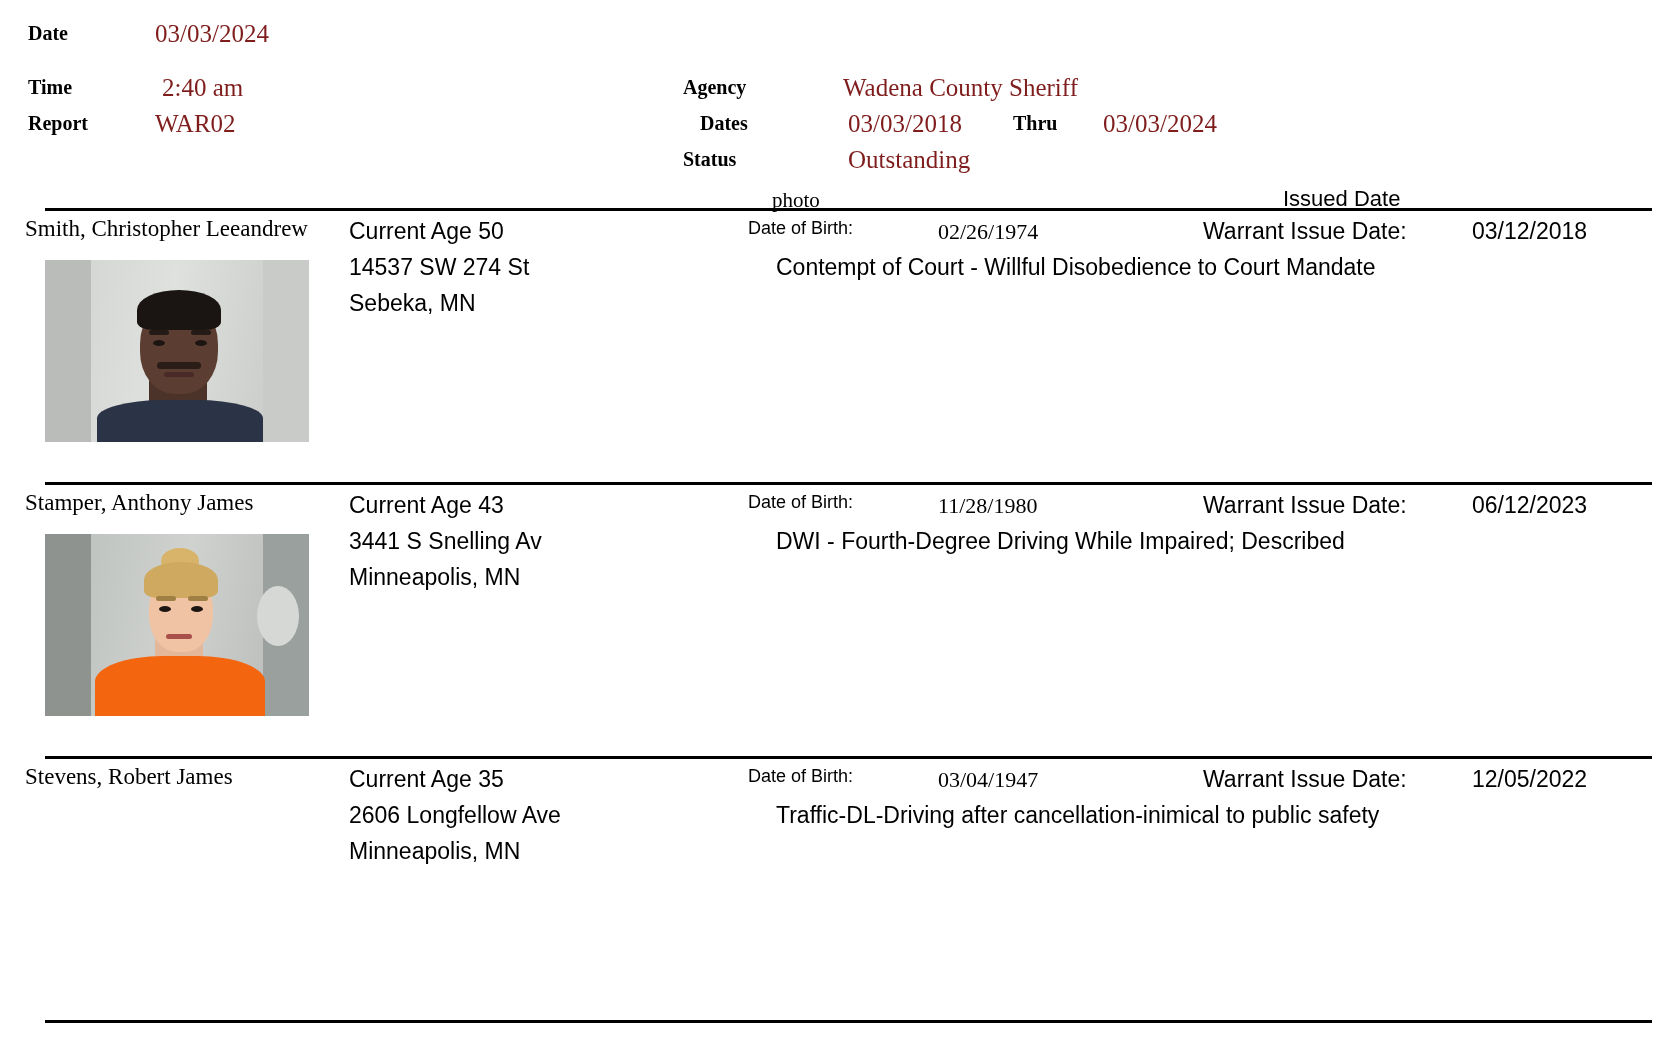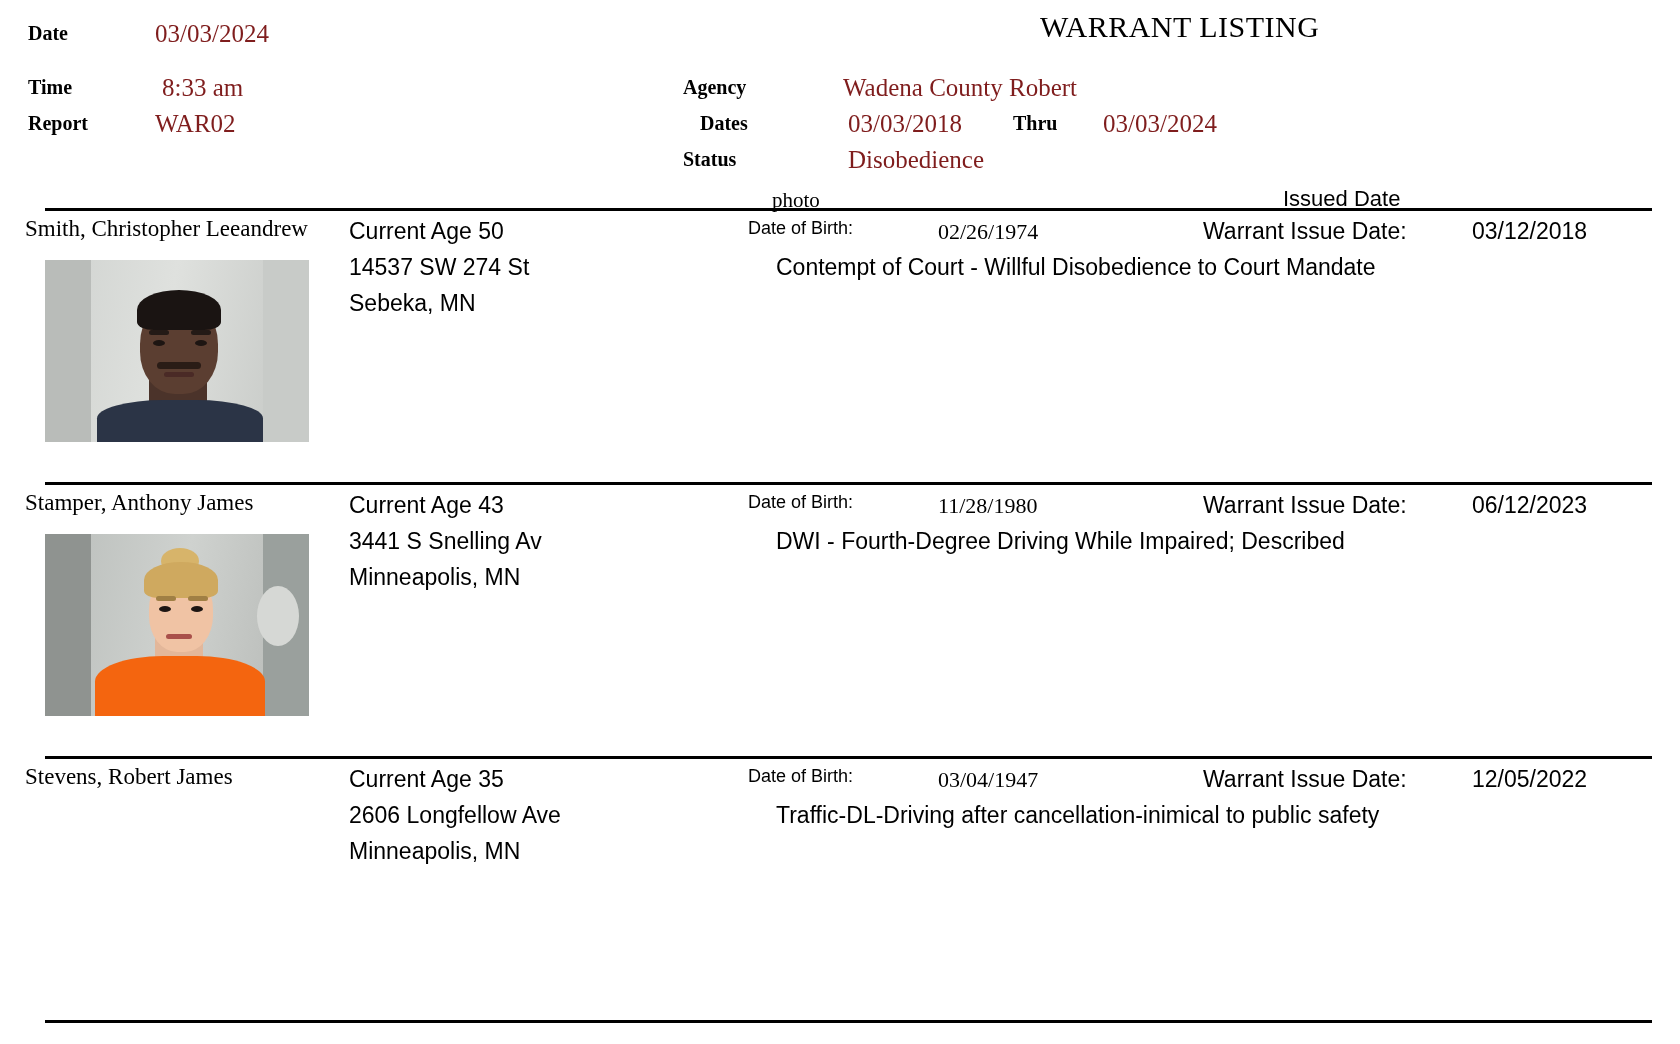"WARRANT LISTING" div.doc-title { html: <div>WARRANT LISTING</div> -> none }
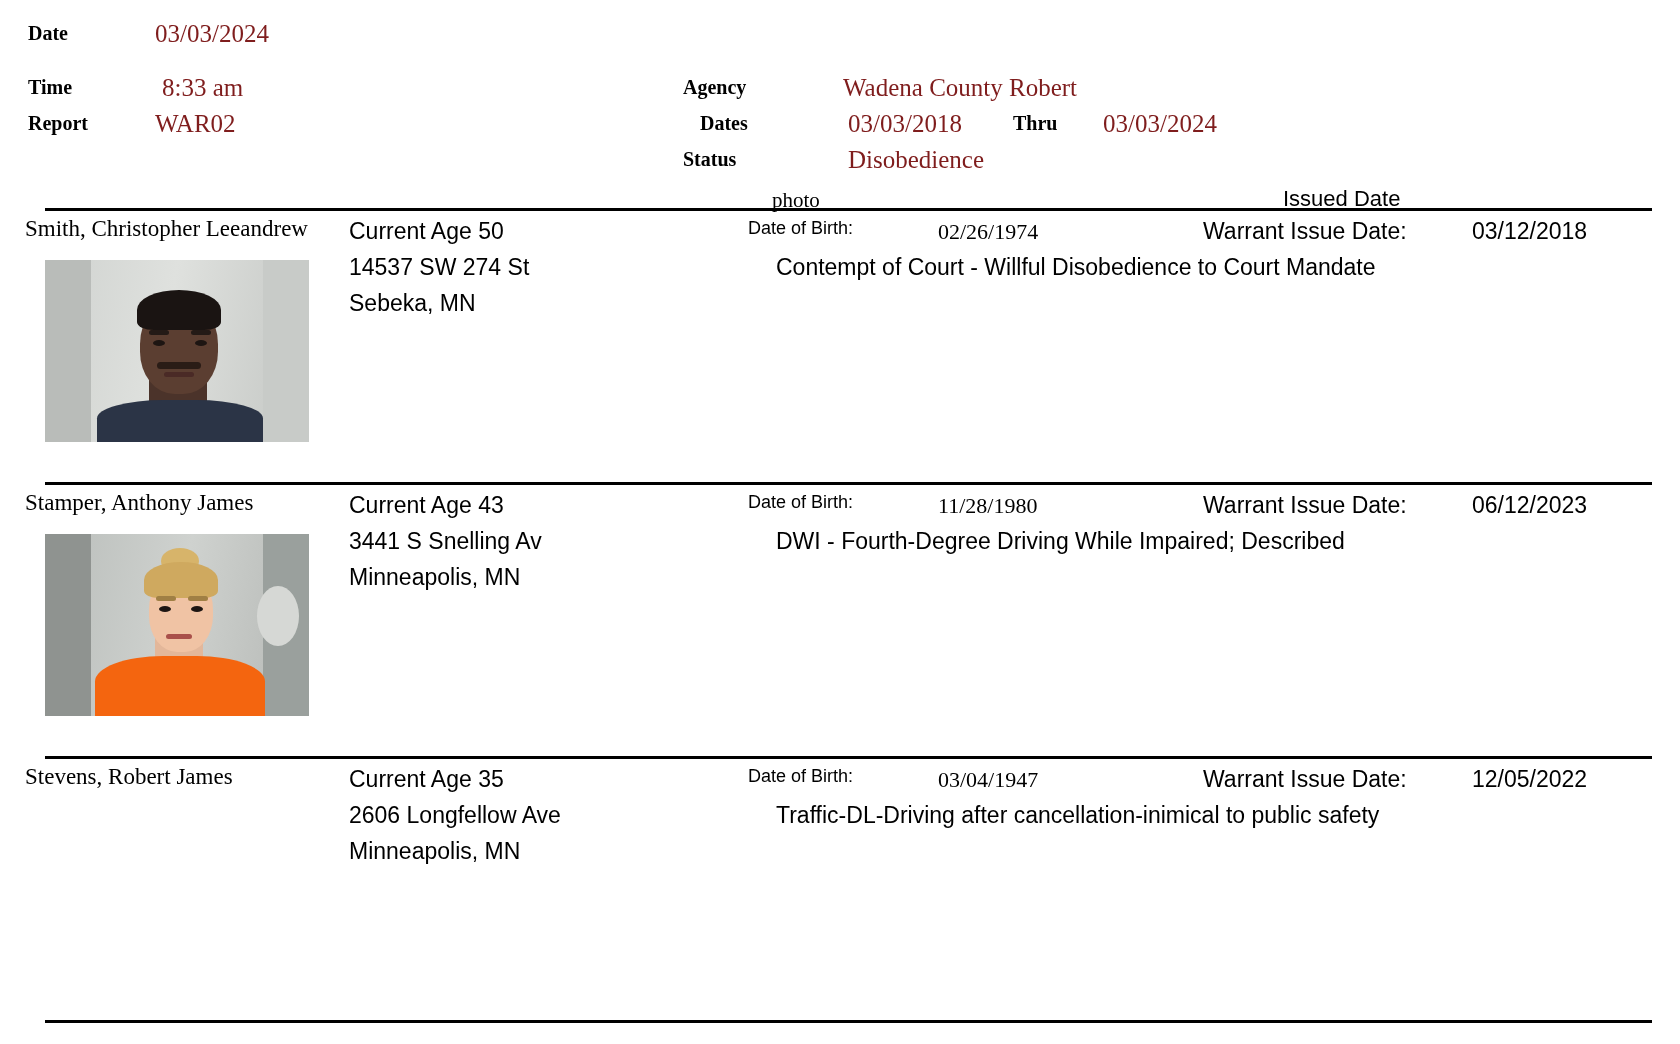"8:33 am" div.hdr-value { text: 8:33 -> 2:40 }
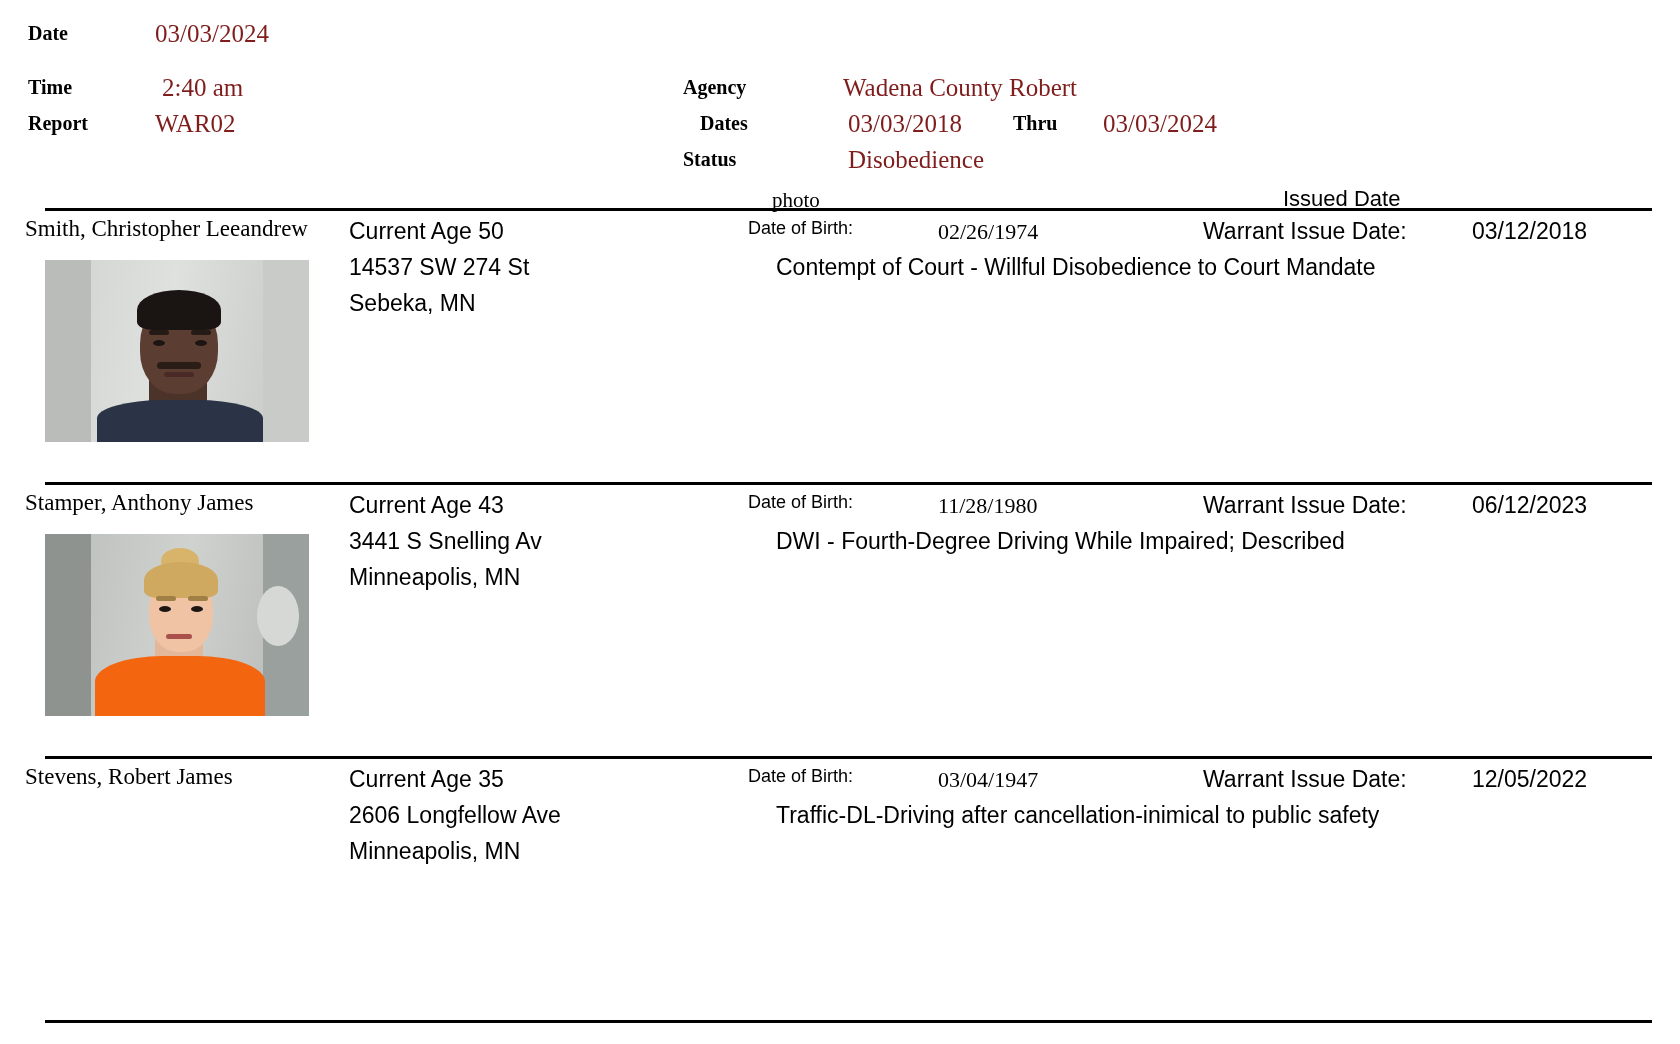"Wadena County Robert" div.hdr-value { text: Robert -> Sheriff }
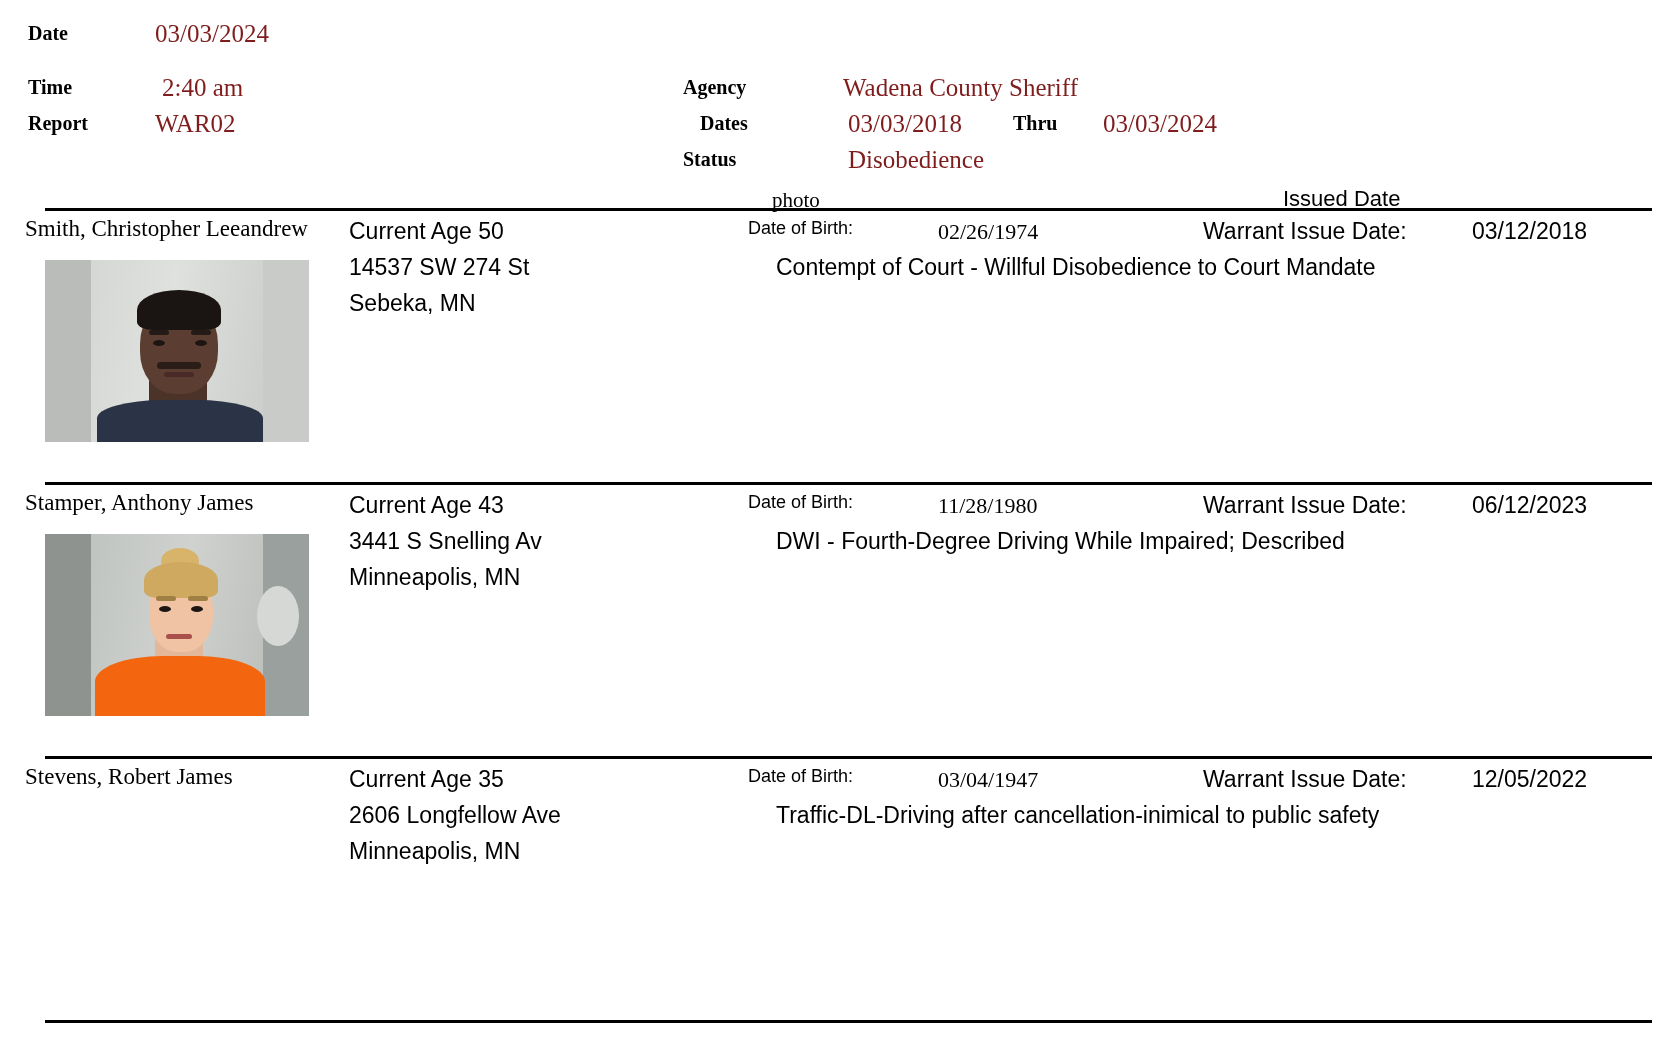"Disobedience" div.hdr-value { text: Disobedience -> Outstanding }
